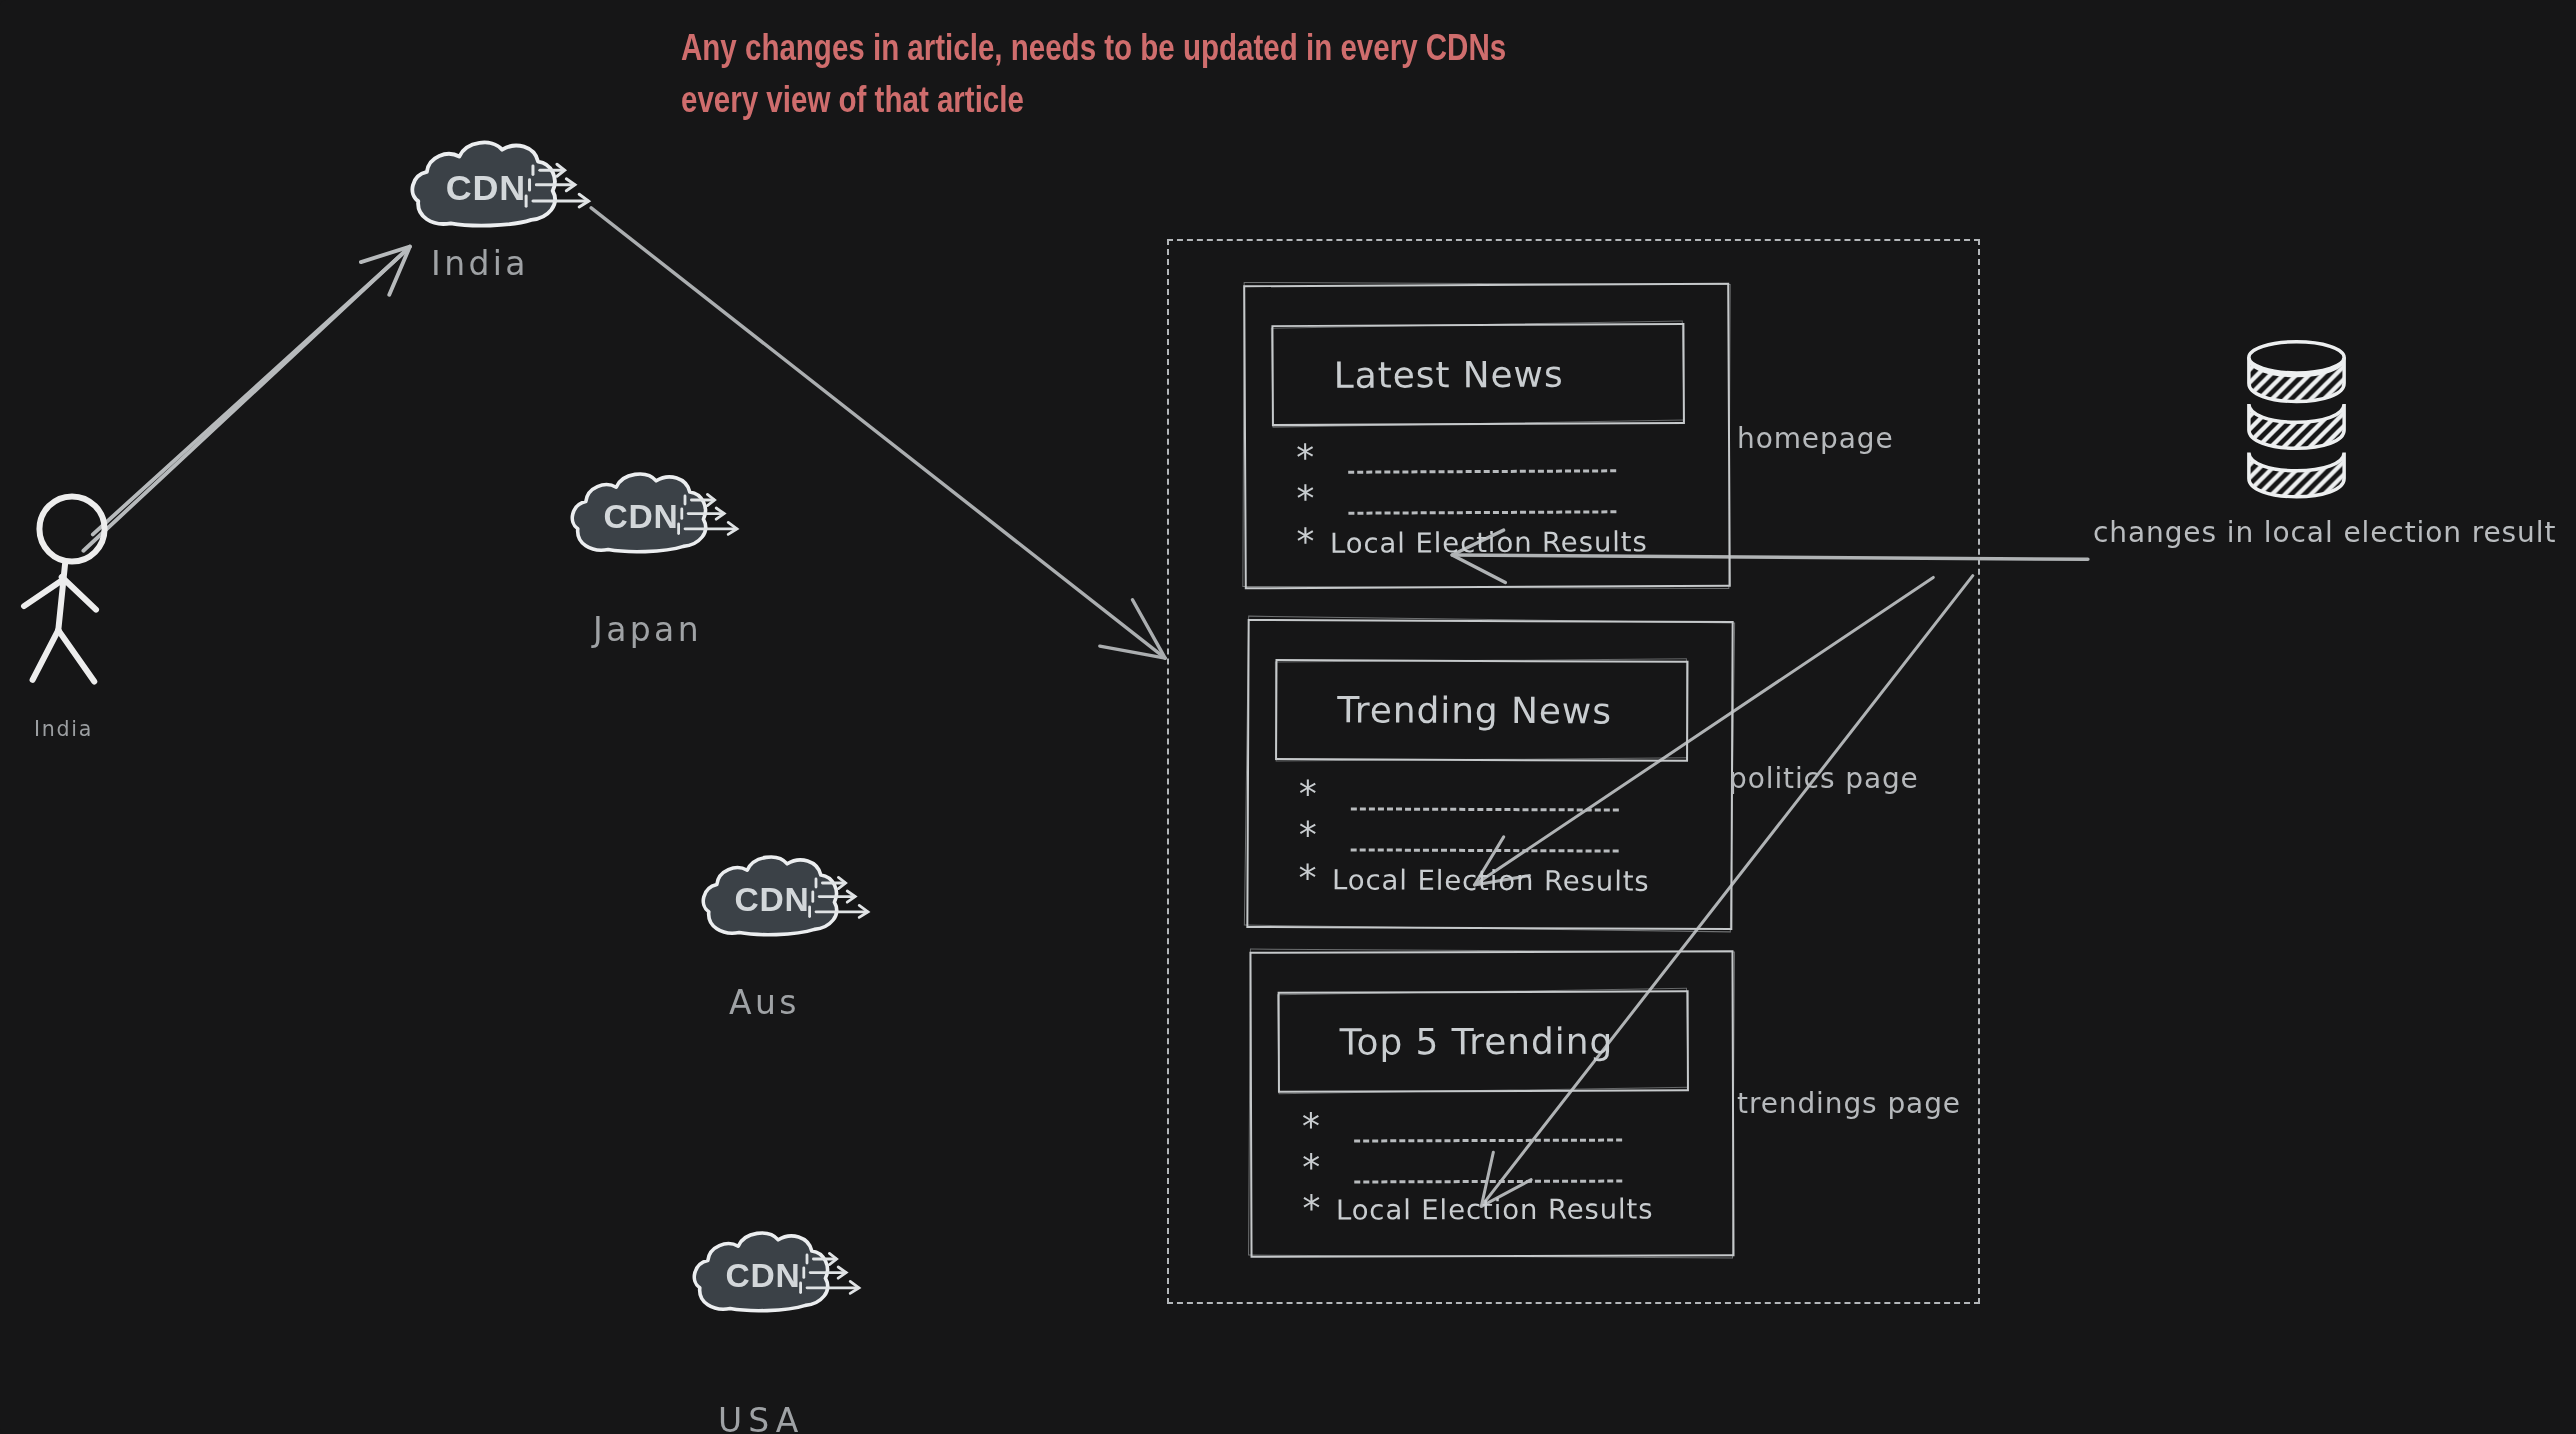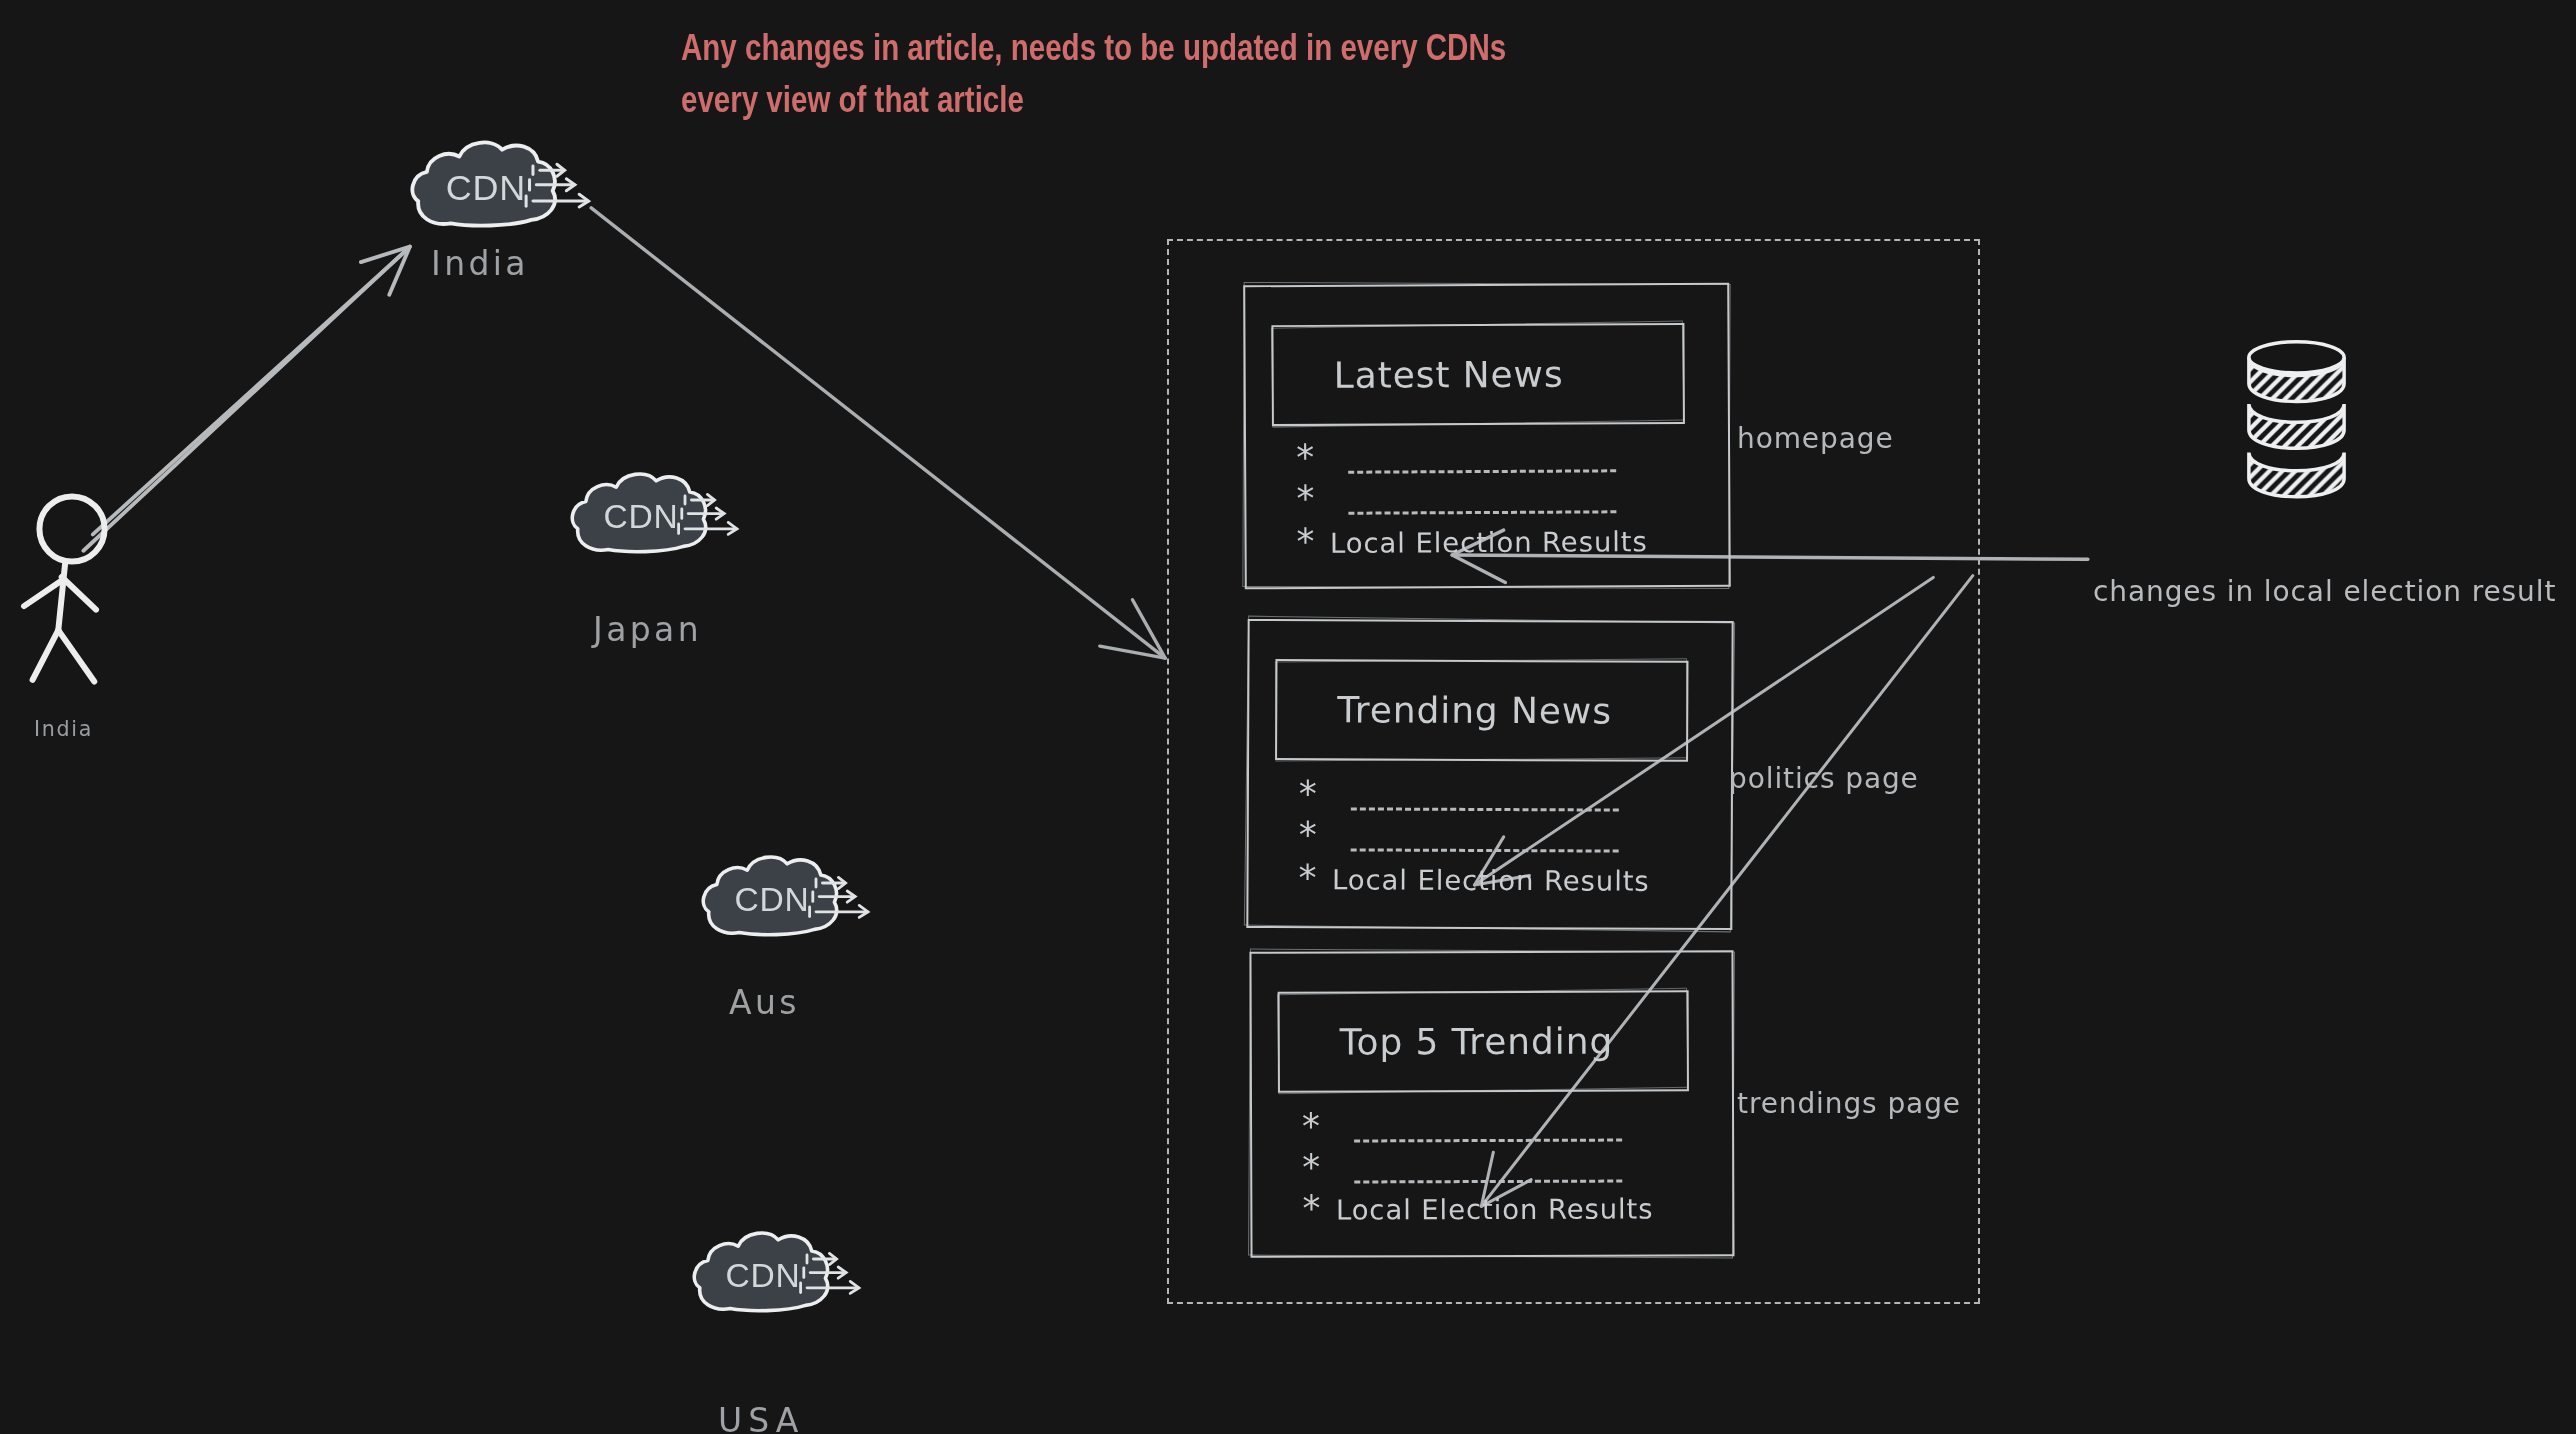"CDN" .cdn-node { font-weight: none -> bold }
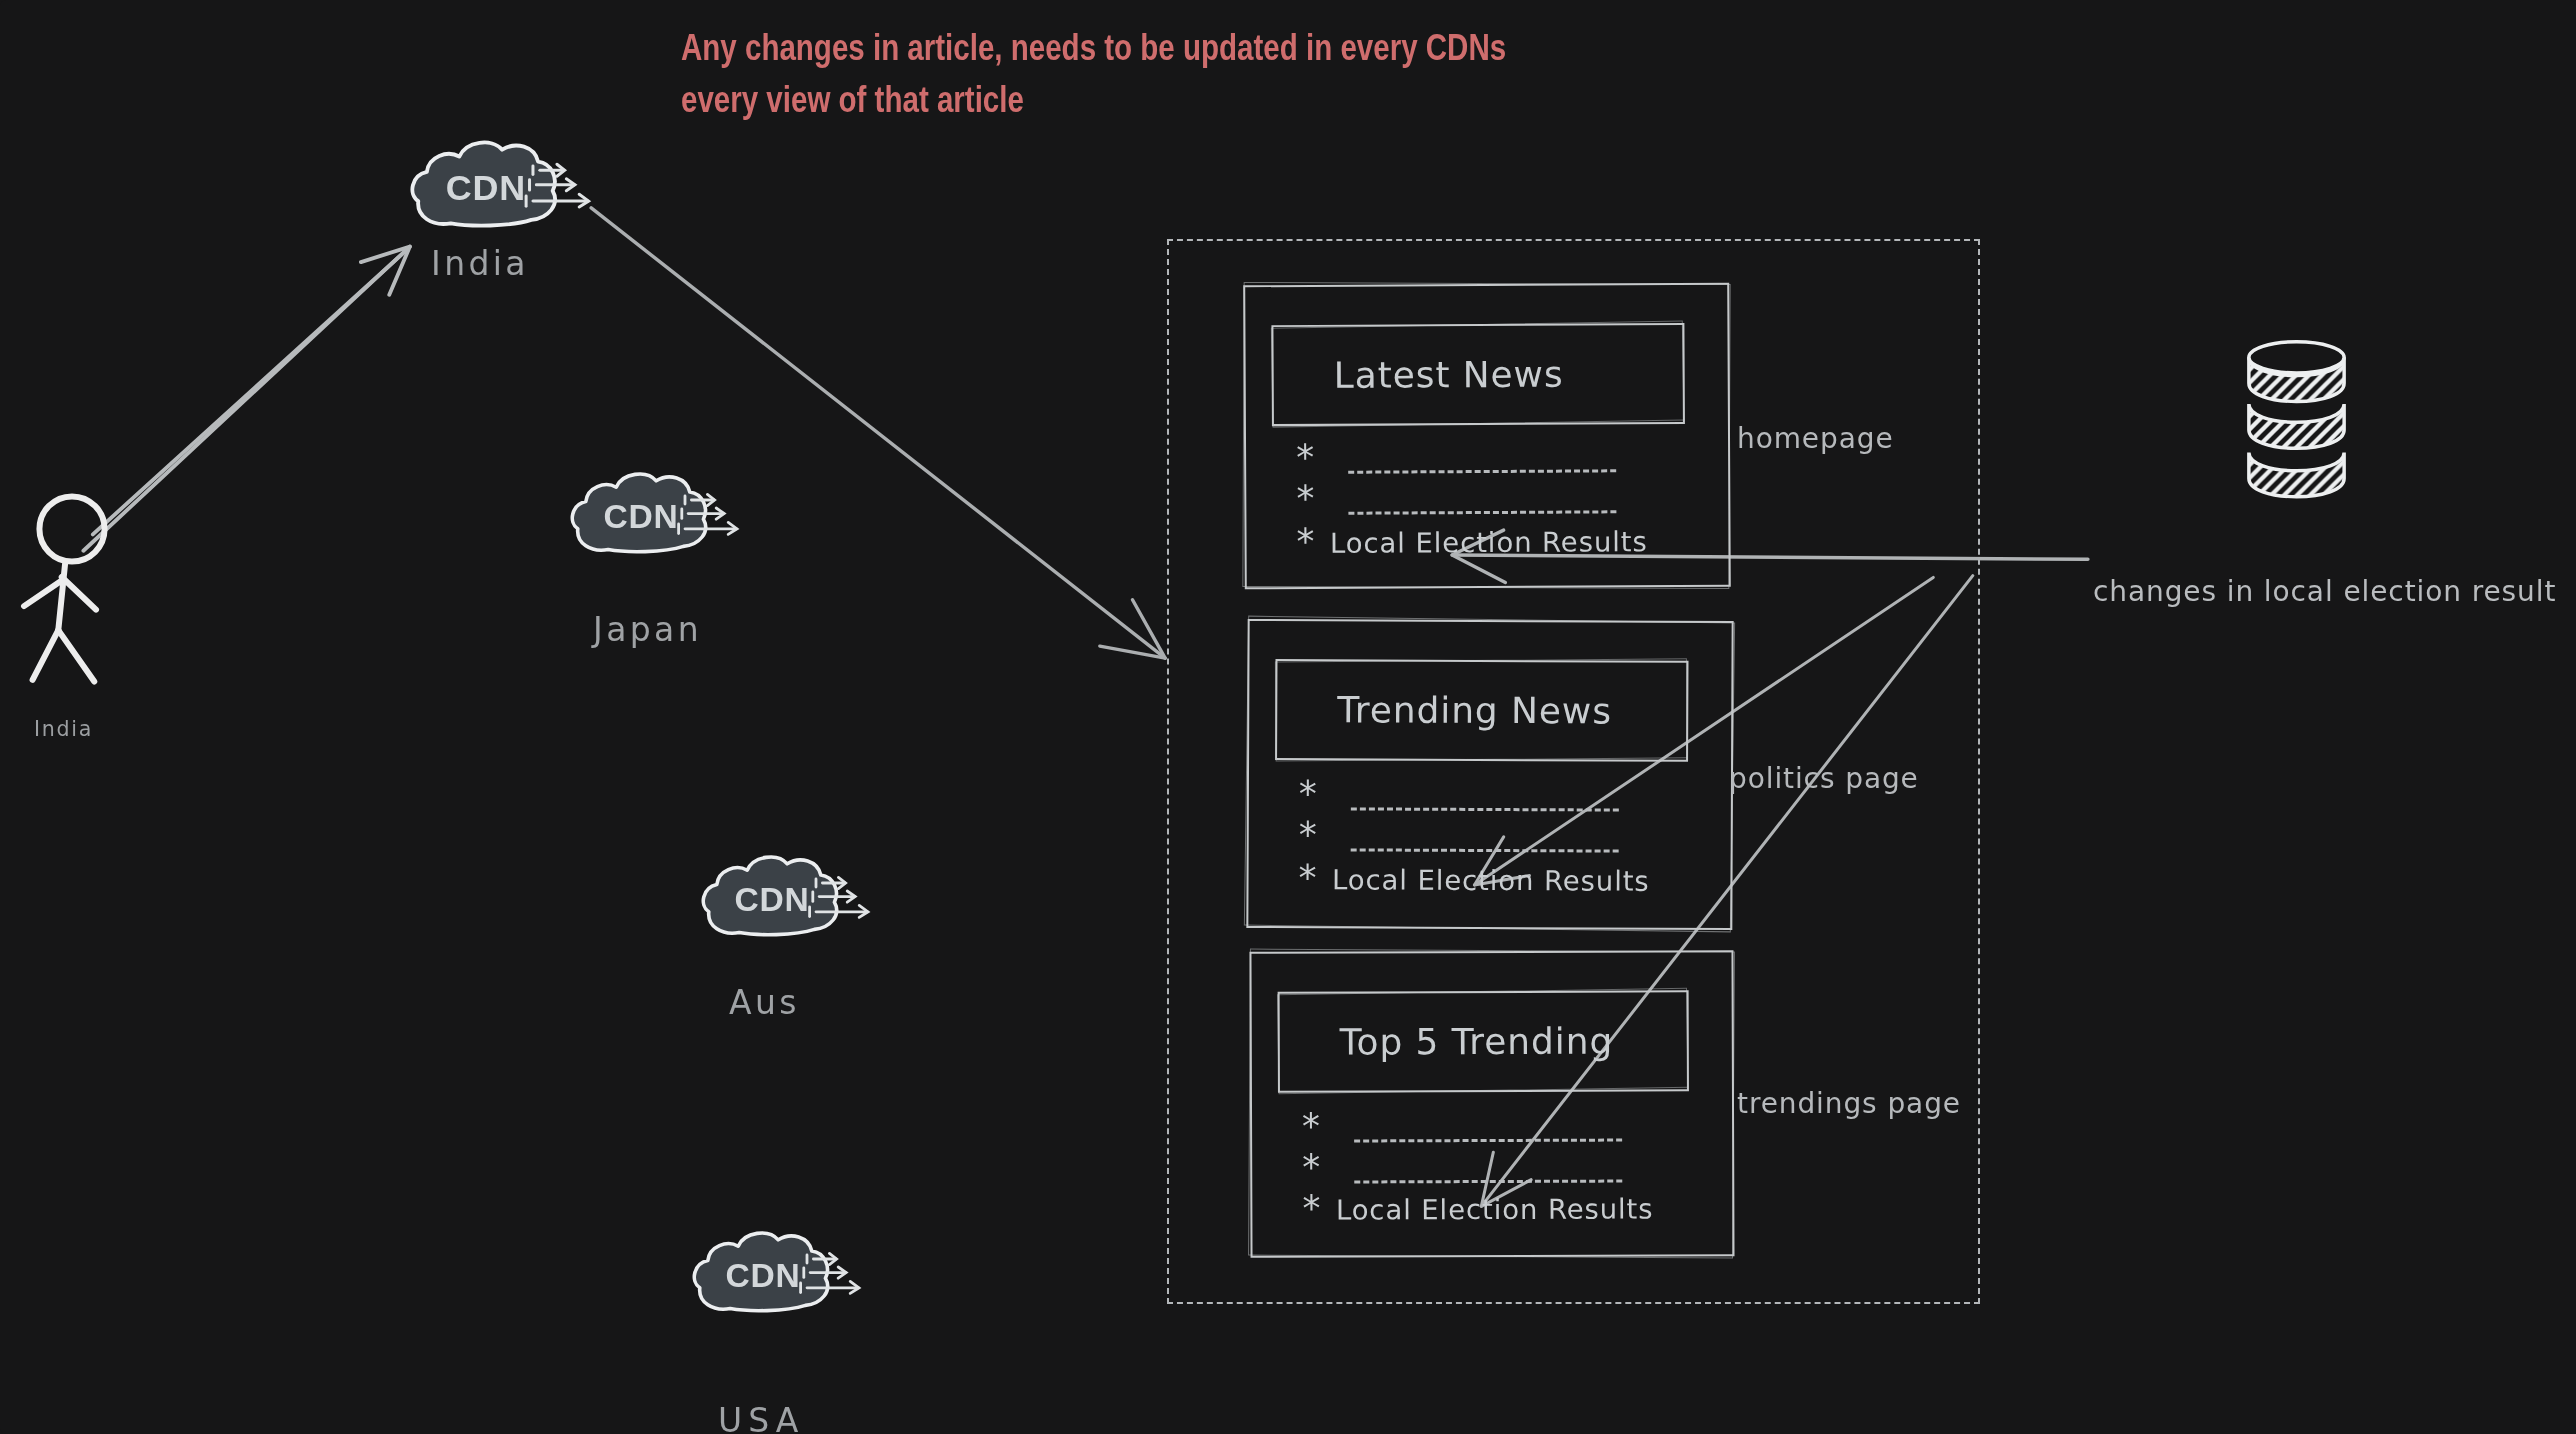"changes in local election result" #db-caption { top: 555px -> 496px }
